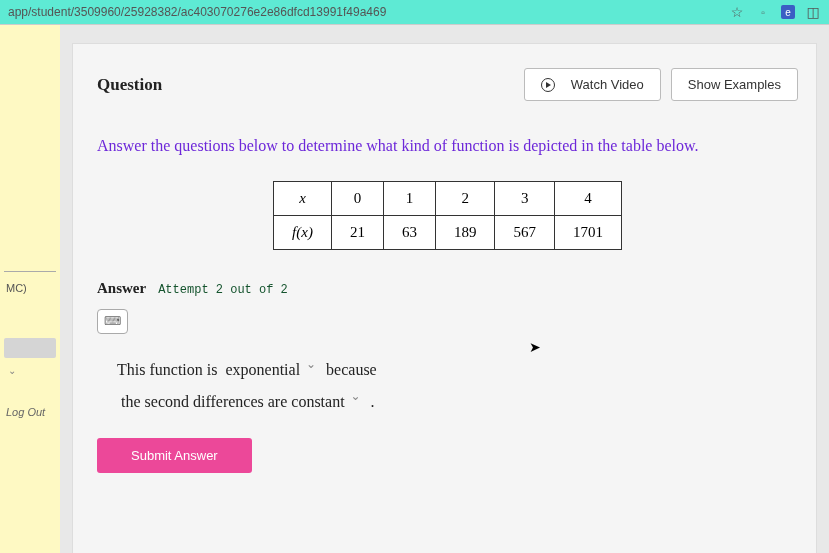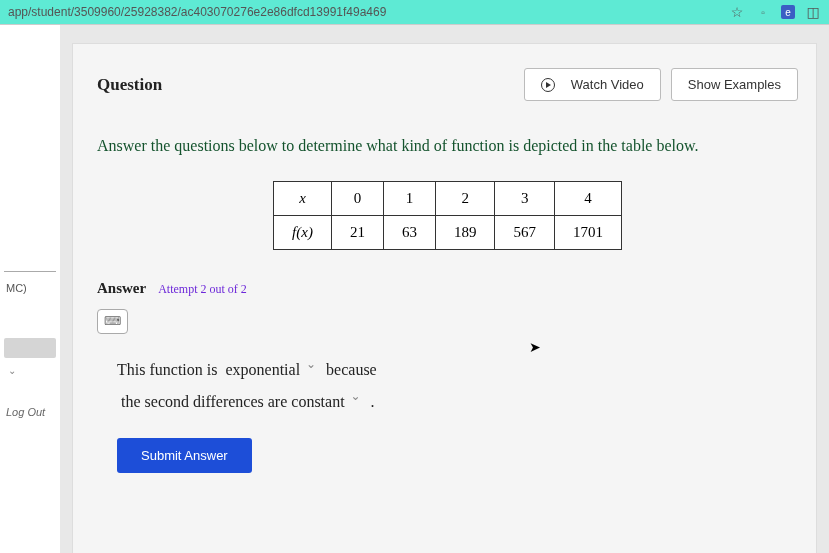"Answer the questions below to" .prompt { color: #14532d -> #6d28d9 }
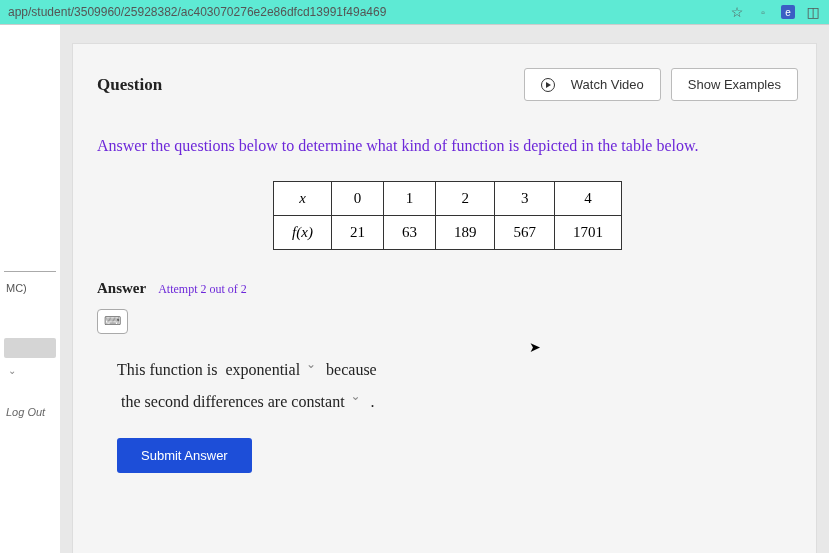"MC)" .sidebar { background: #ffffff -> #fef9c3 }
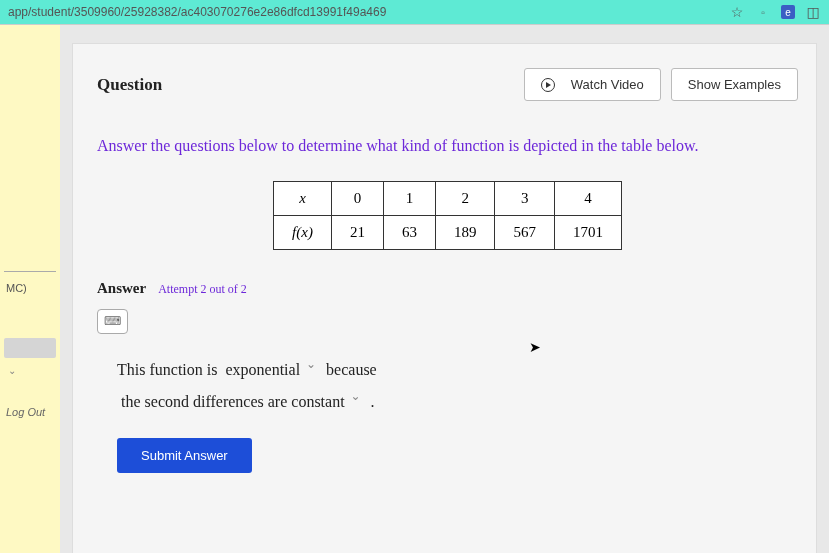"Attempt 2 out of 2" .attempt { color: #6d28d9 -> #14532d; font-family: Liberation Serif, serif -> Liberation Mono, monospace }
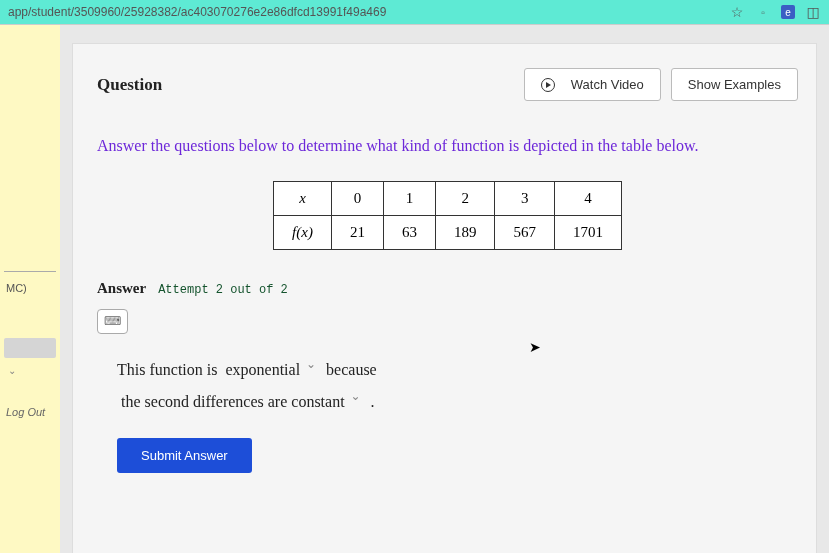"Submit Answer" .submit-btn { background: #1d4ed8 -> #ec4899; margin-left: 20px -> none; padding: 10px 24px -> 10px 34px }
